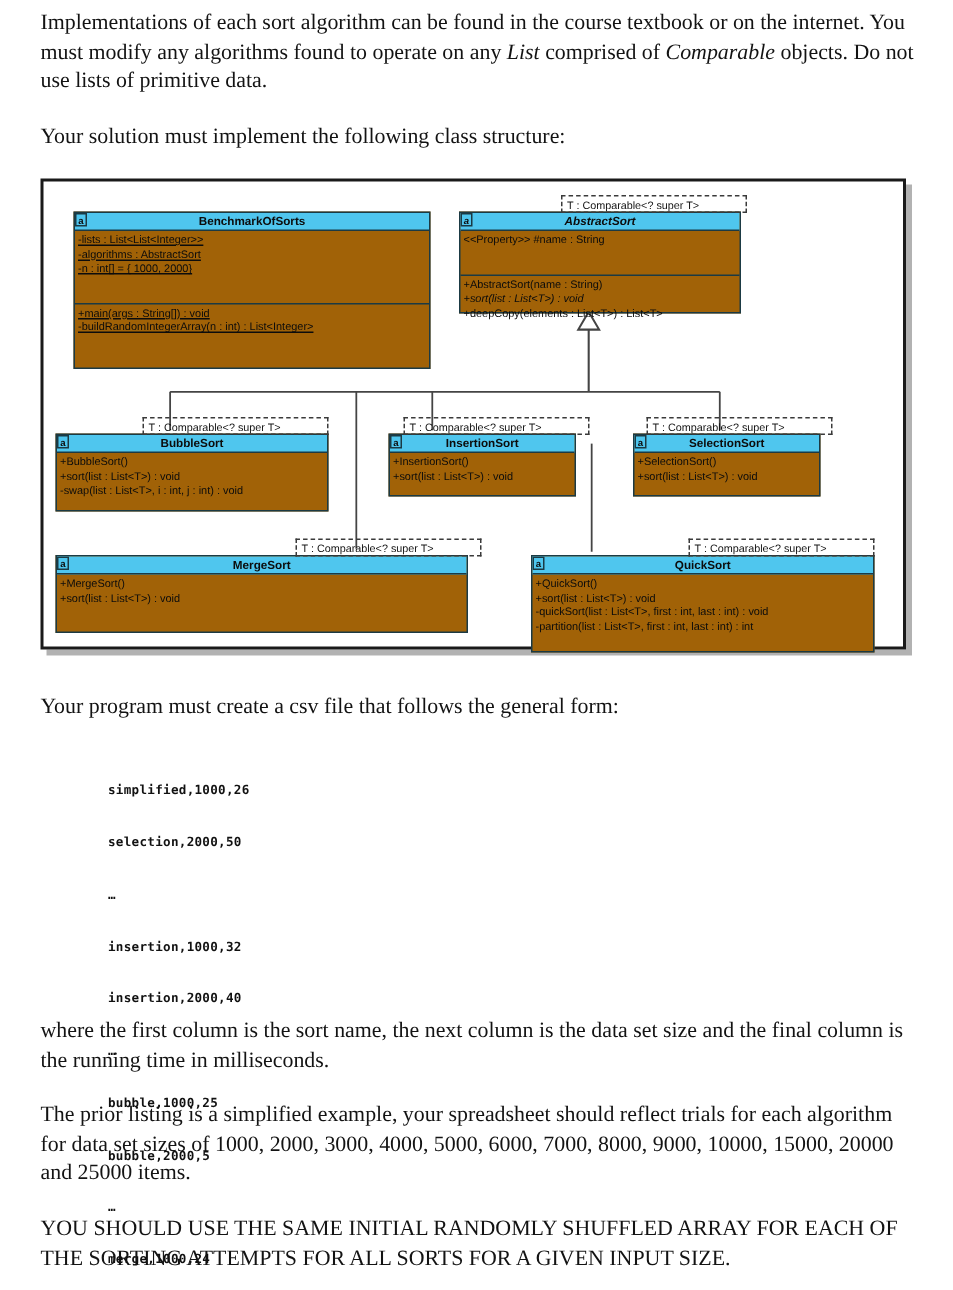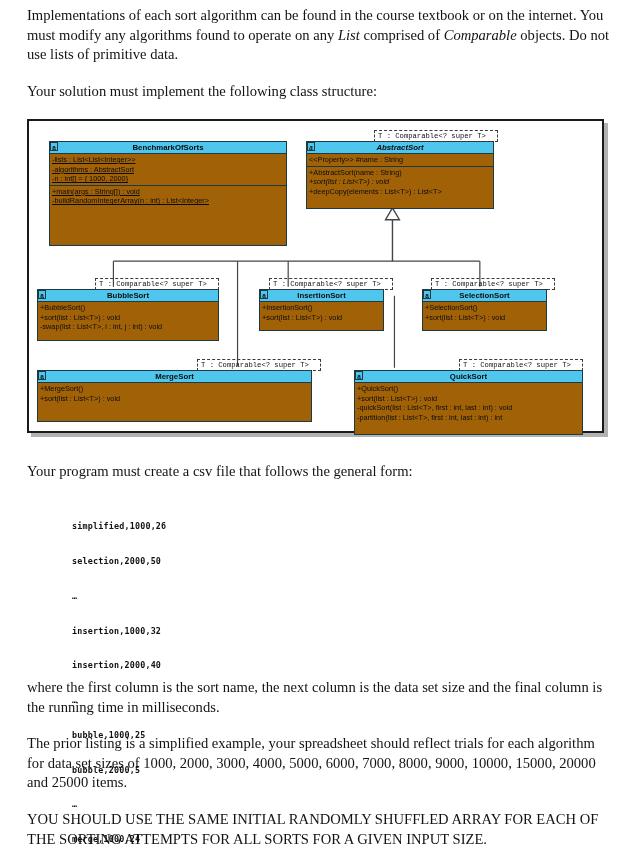"T : Comparable<? super T>" .tparam { font-family: Liberation Mono, monospace -> Liberation Sans, sans-serif }
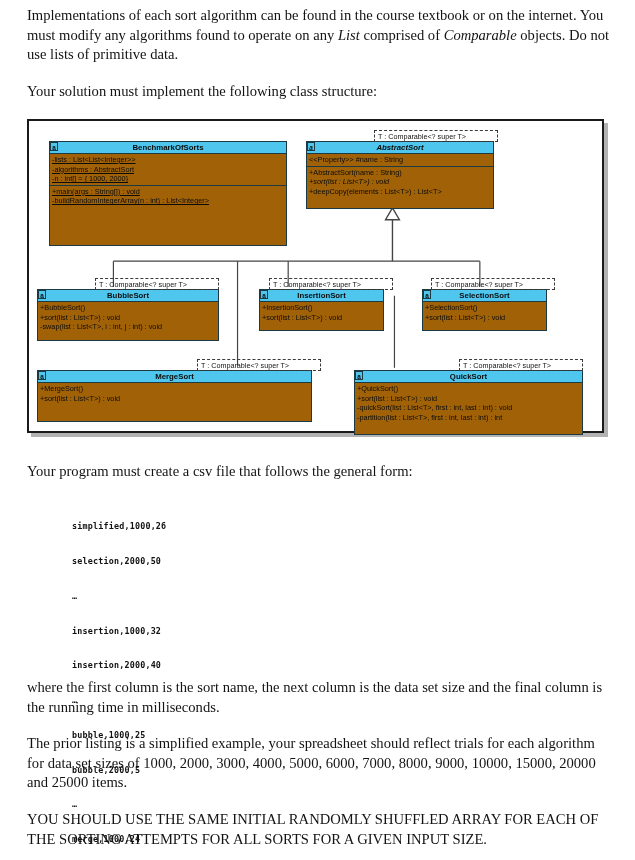"-lists : List<List<Integer>>" .sect { padding: 1px 2px 1px 2px -> 1px 2px 18px 2px }
